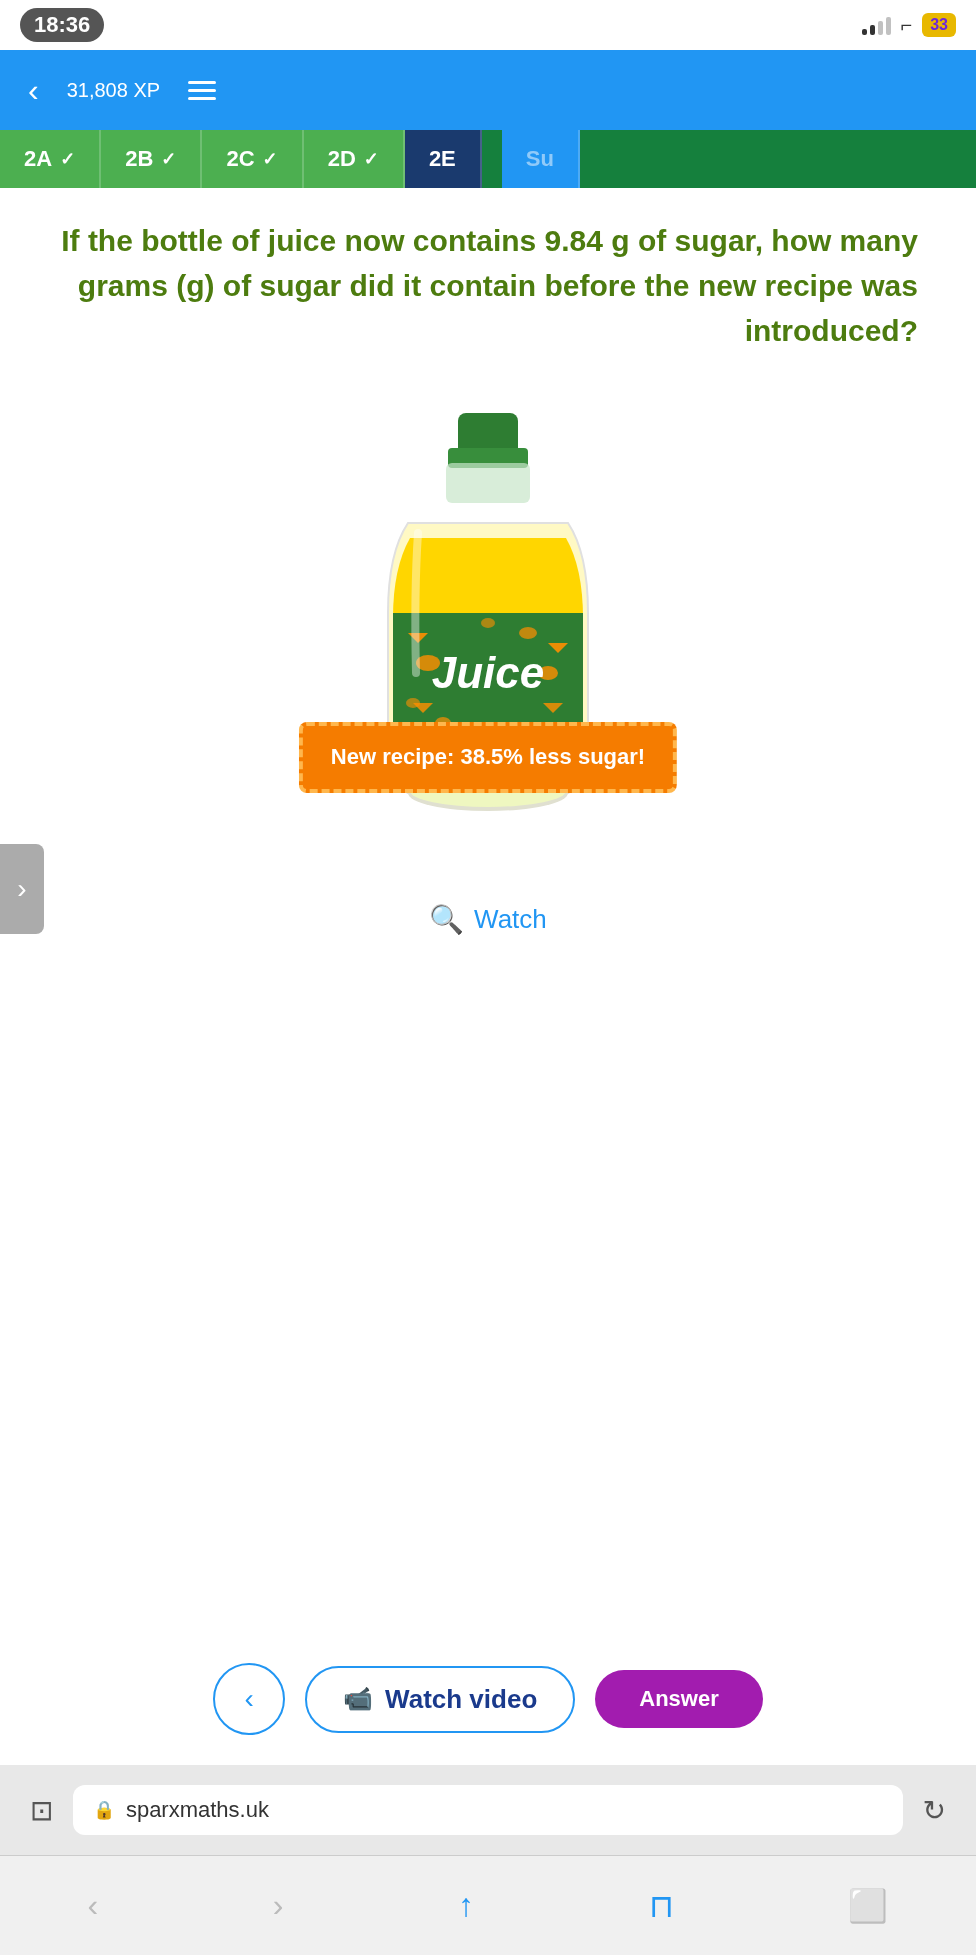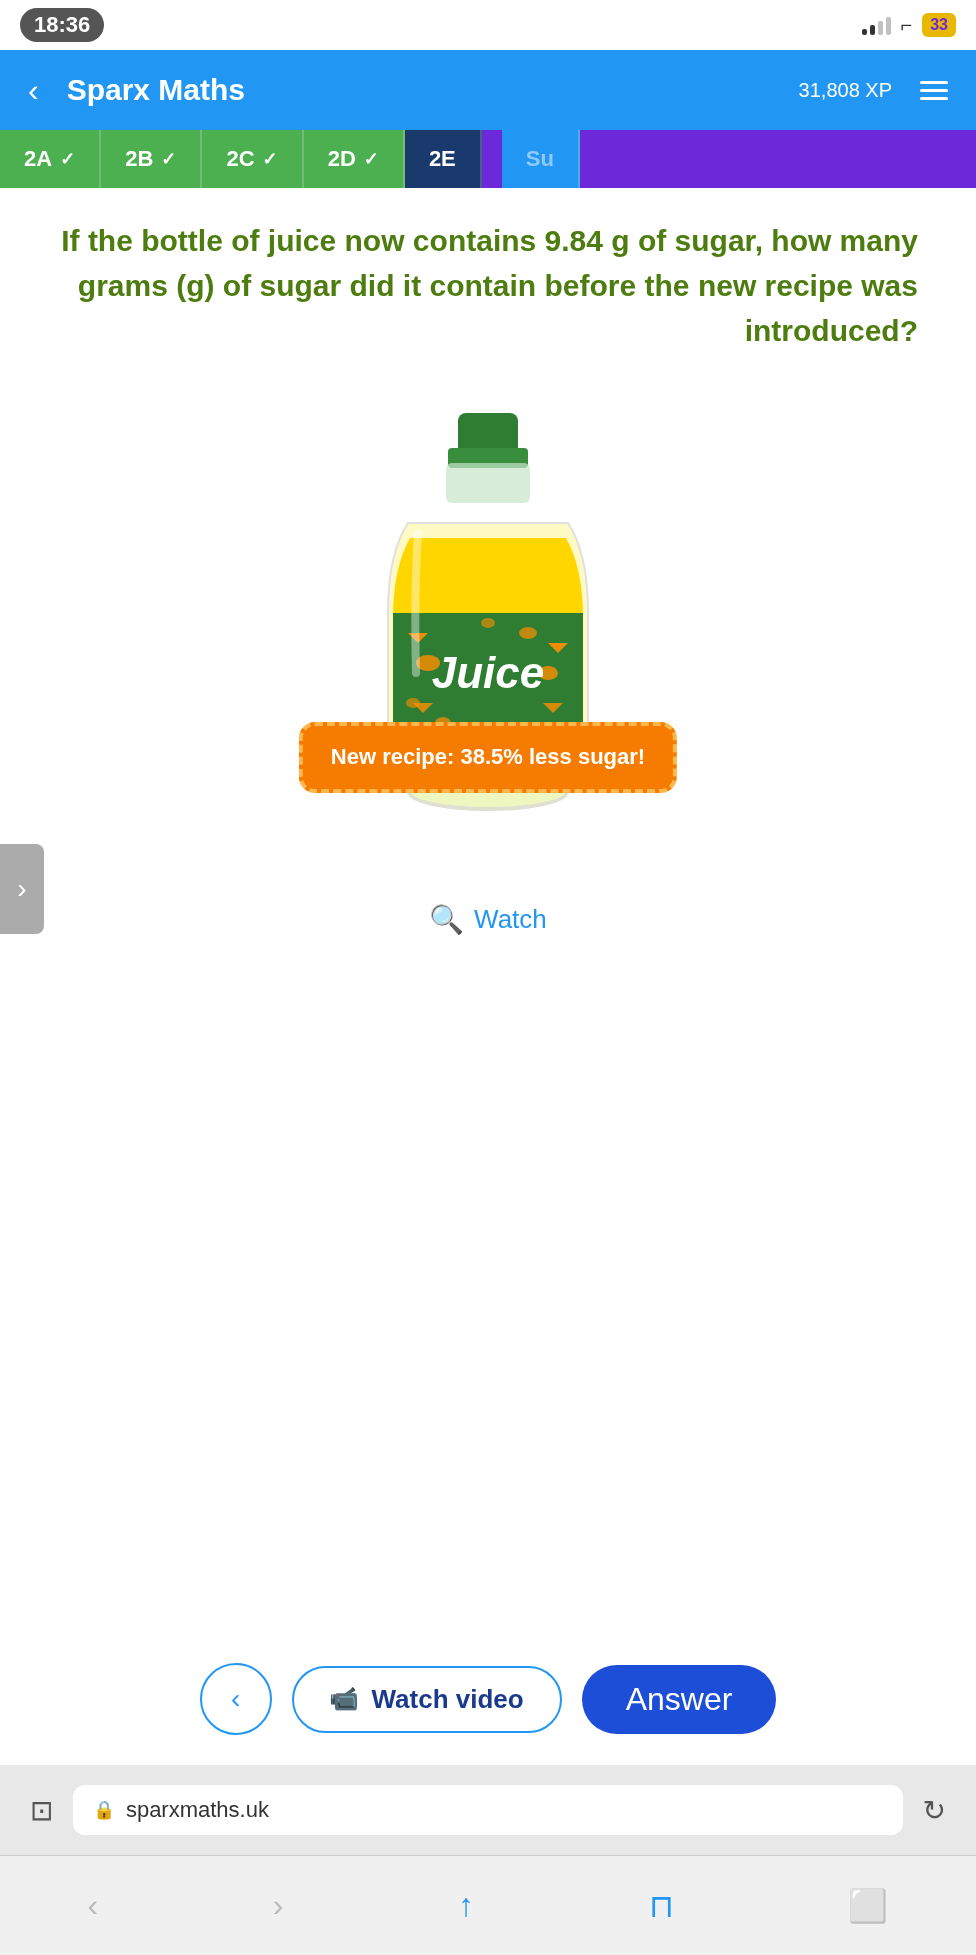"Sparx Maths" div.header-title { html: <div>Sparx Maths</div> -> none }
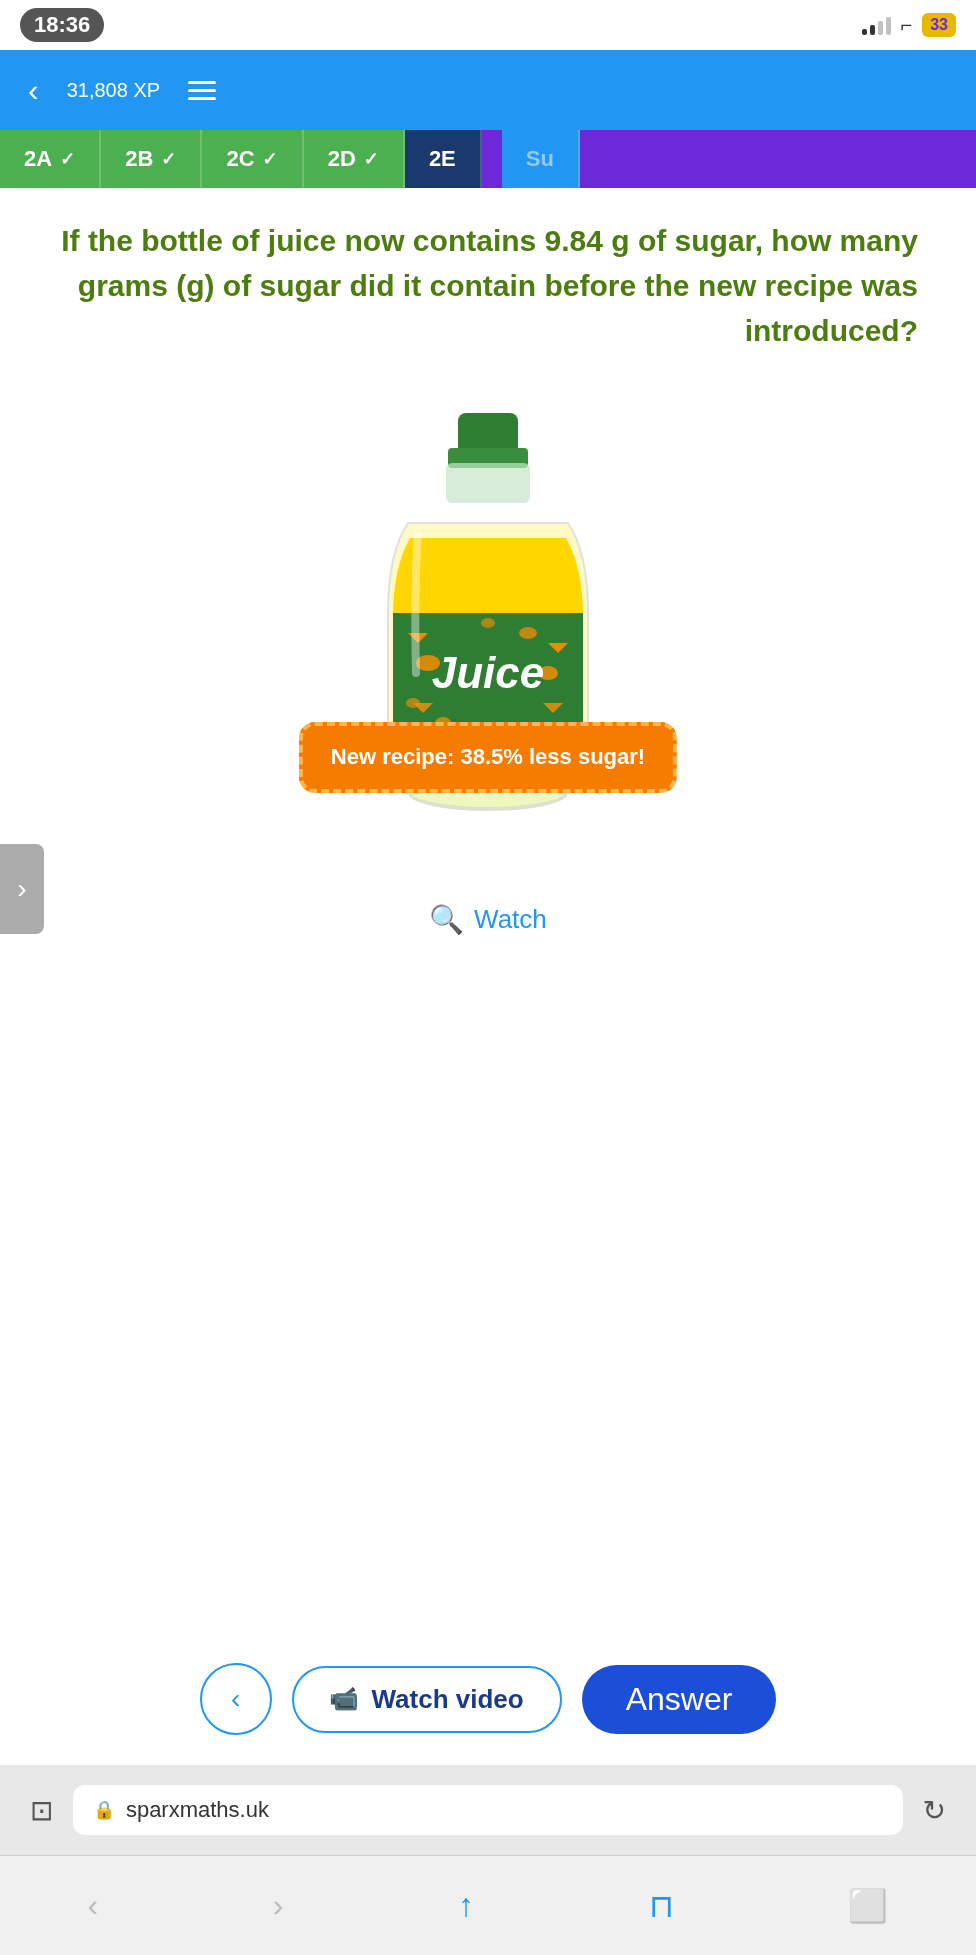"2A" .tab-bar { background: #6d28d9 -> #15803d }
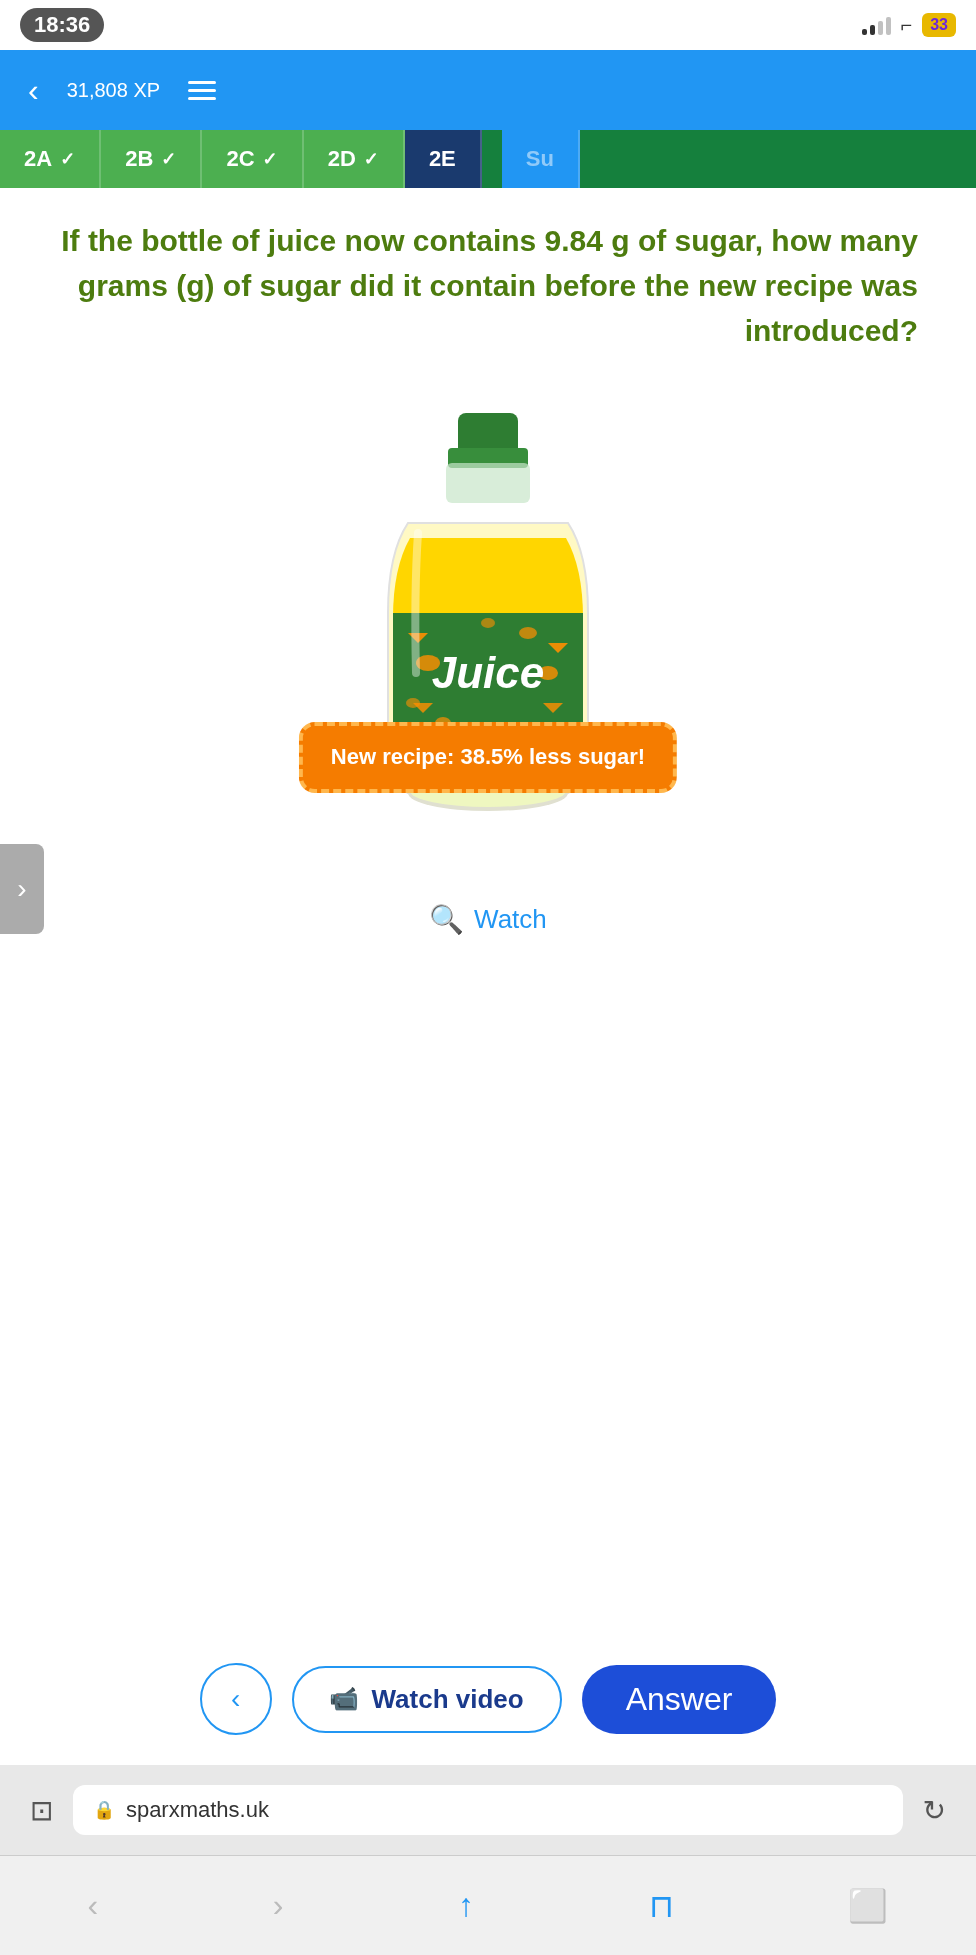"New recipe: 38.5% less sugar!" .recipe-banner { border-radius: 16px -> 8px }
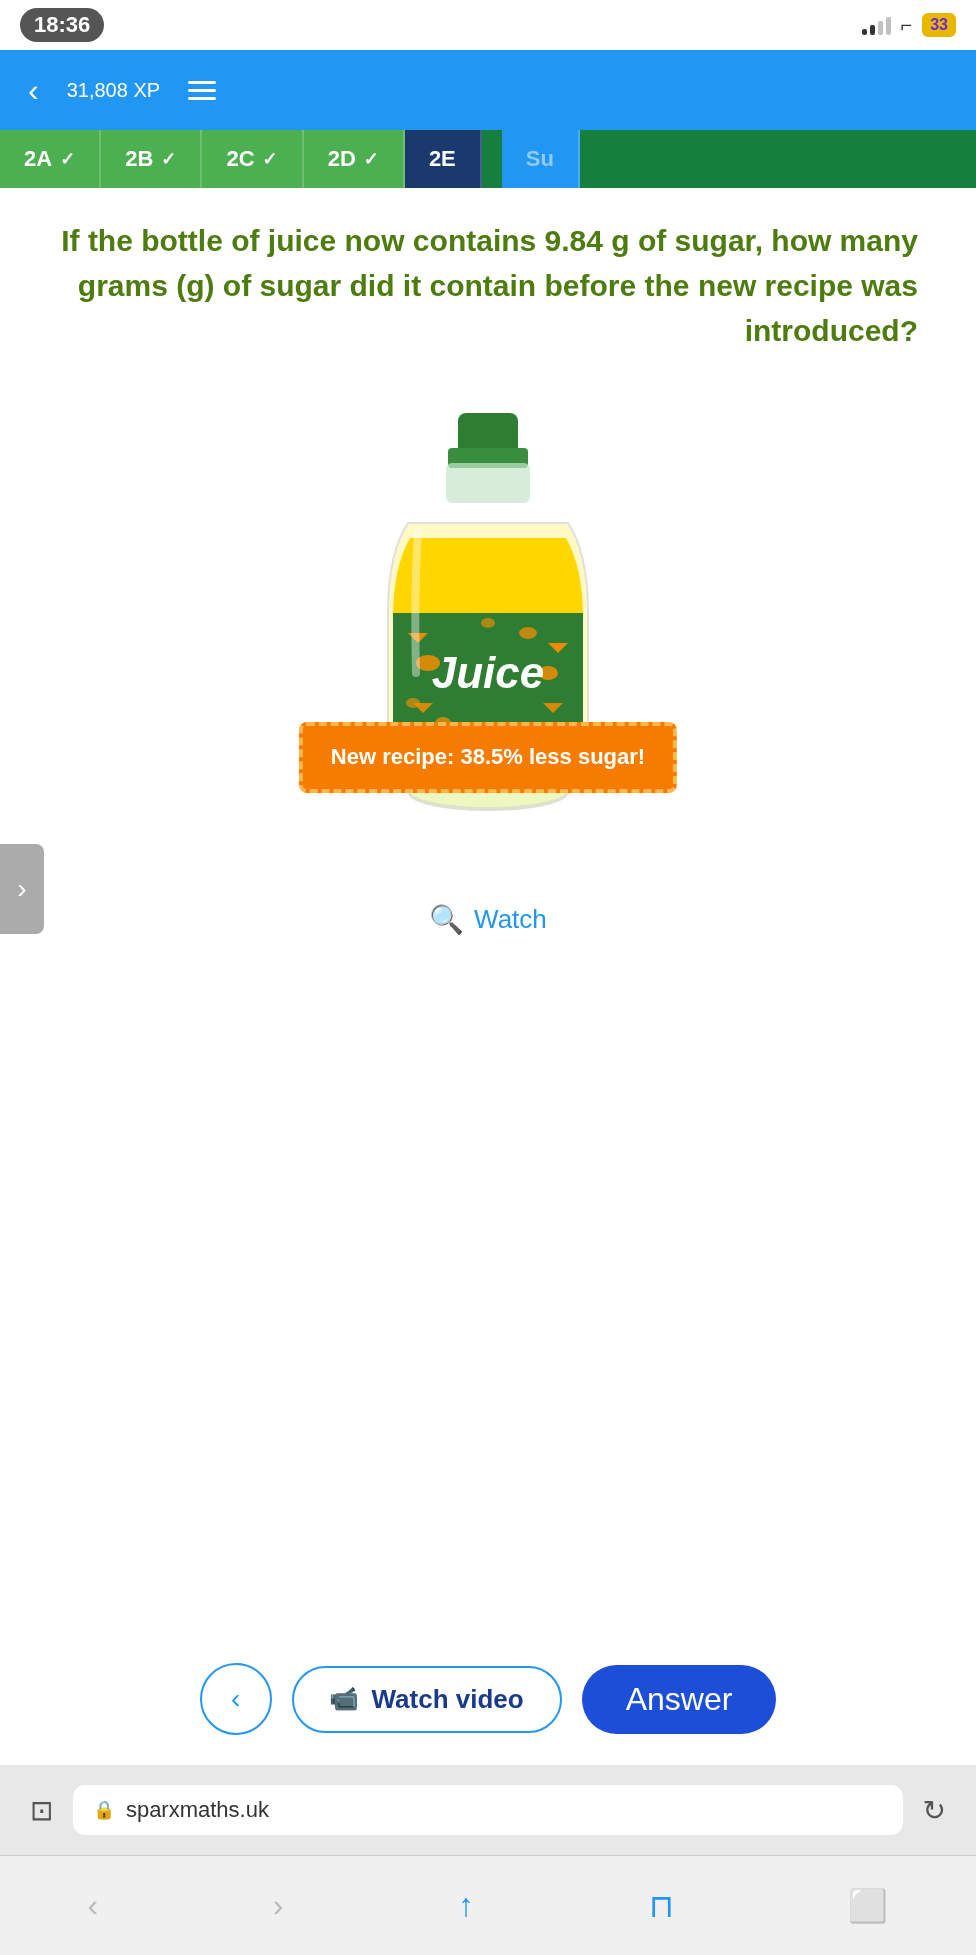"Answer" .btn-answer { background: #1d4ed8 -> #a21caf; font-size: 32px -> 22px; font-weight: 400 -> 700 }
